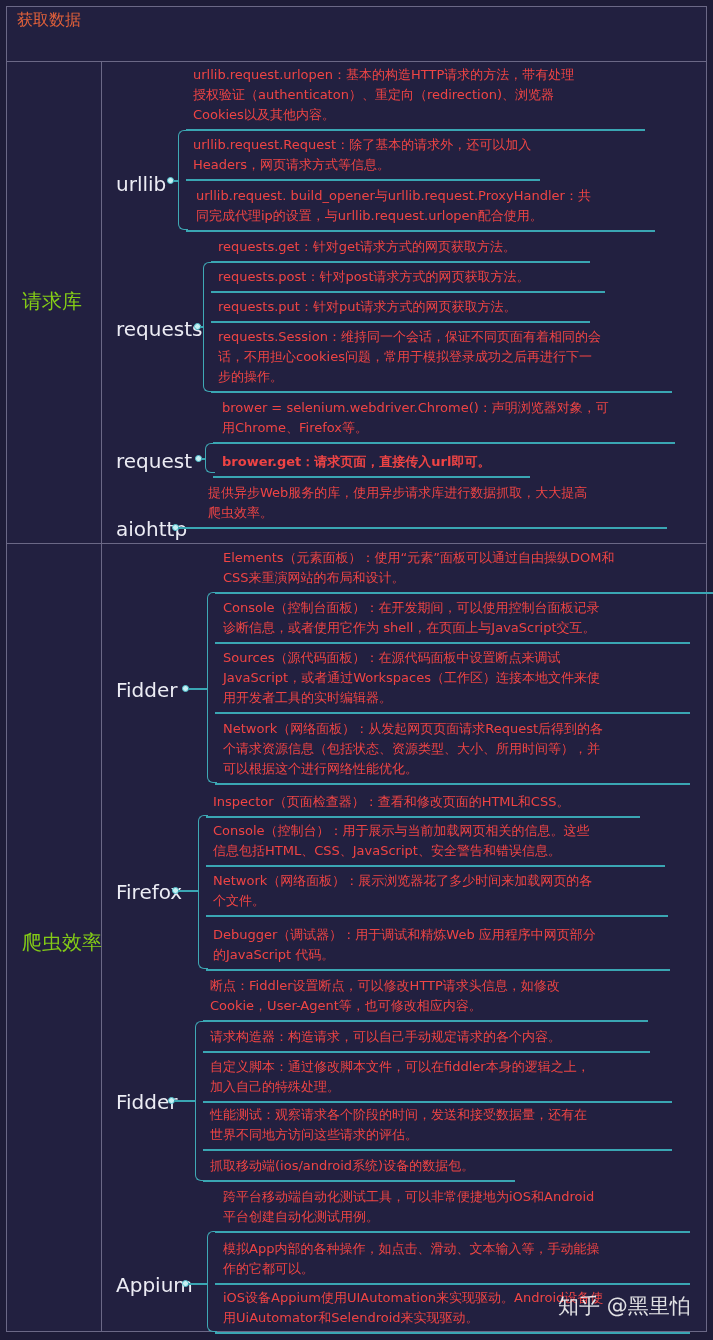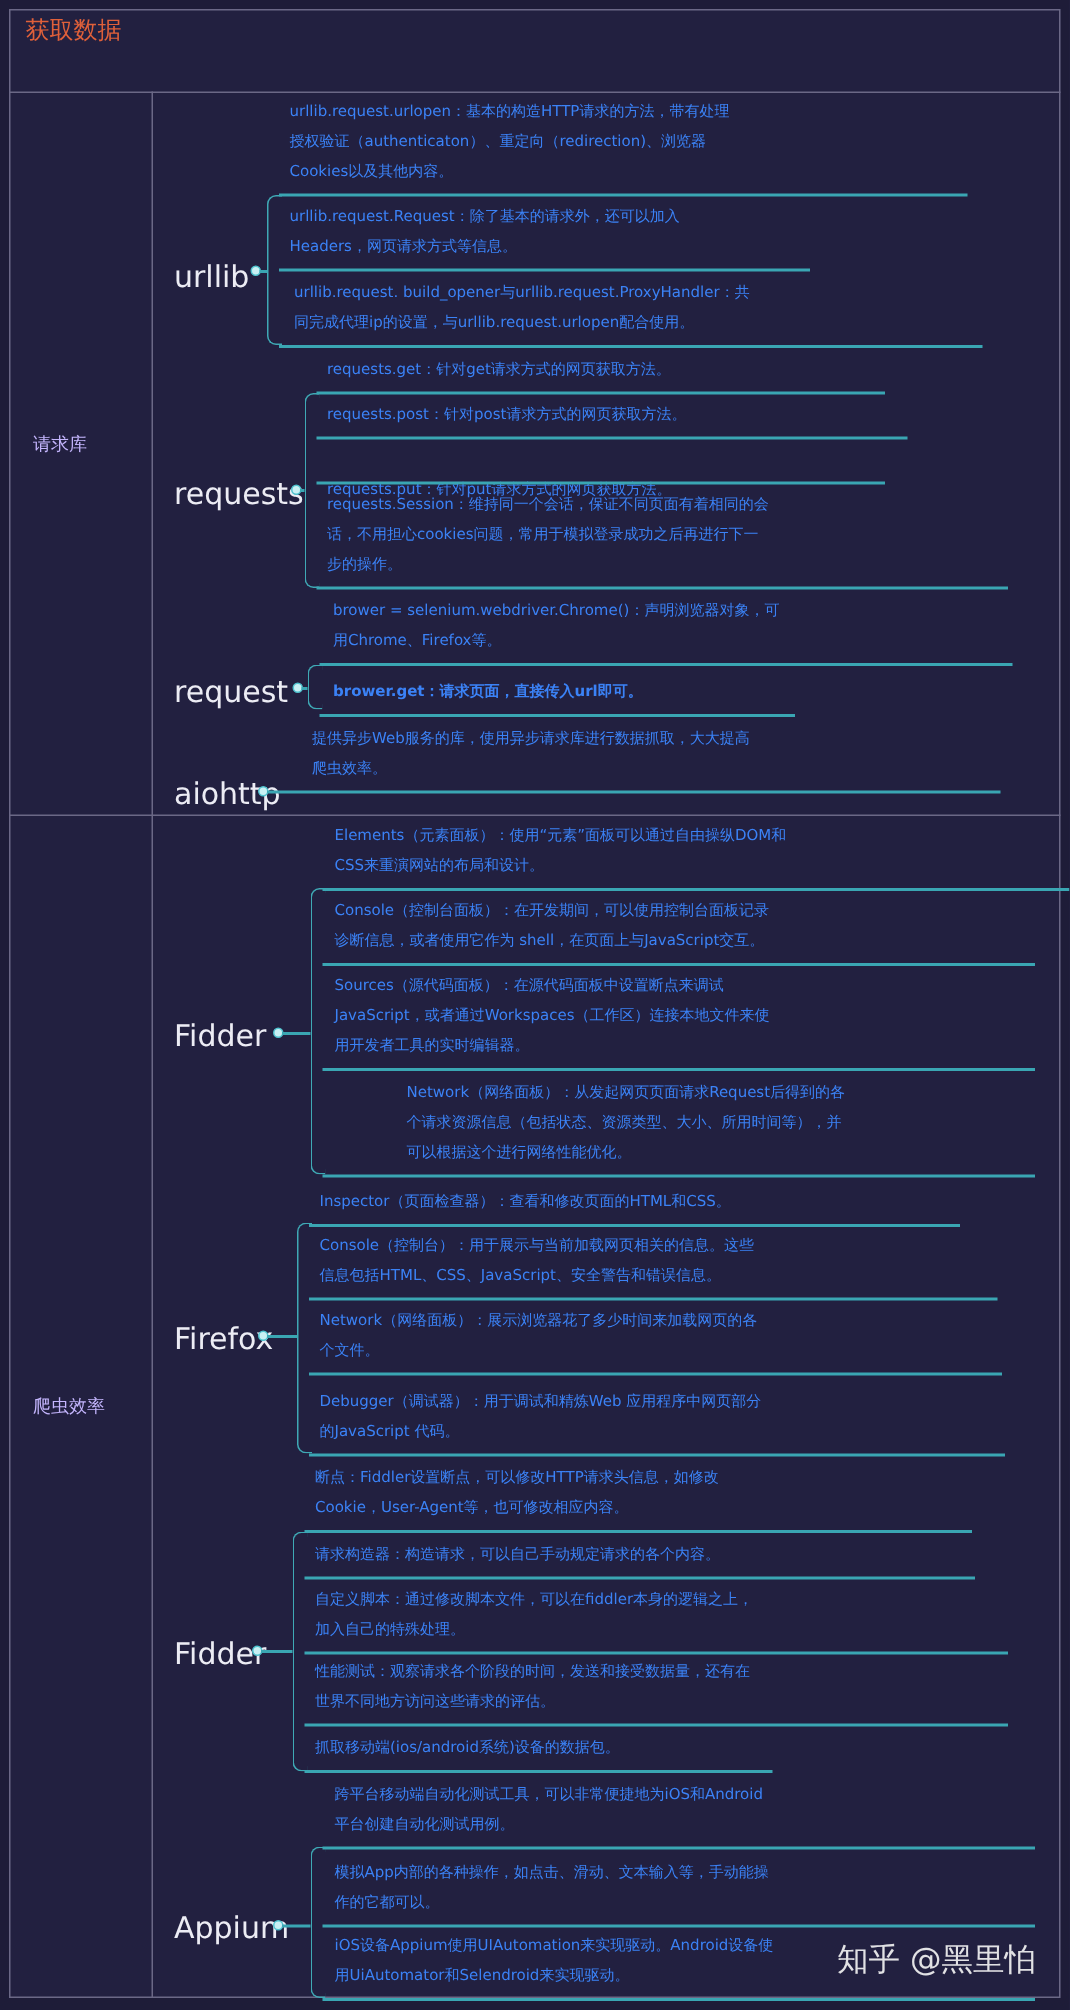"urllib.request.urlopen：基本的构造HTTP请求的方法，带有" .item { color: #3b82f6 -> #ef4444; font-size: 10px -> 13px }
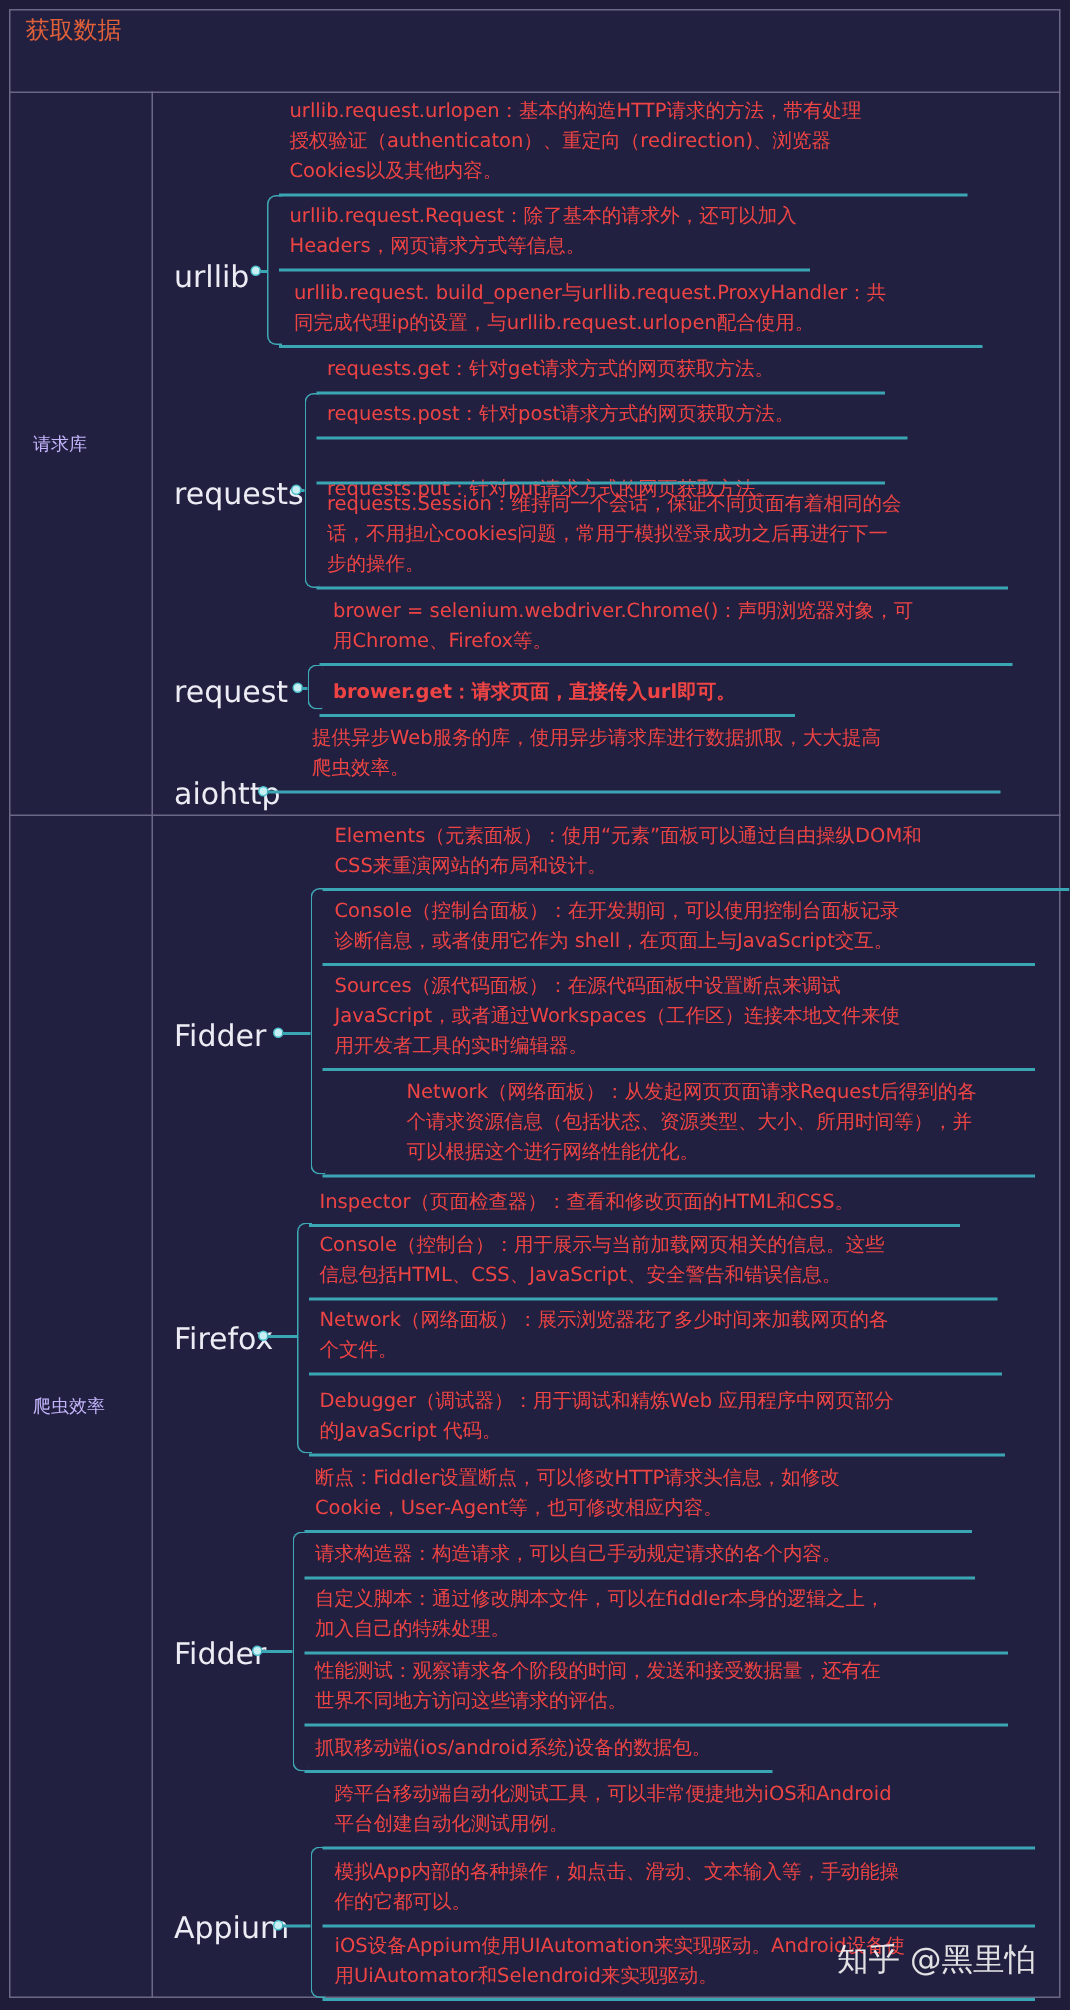"请求库" .cat { color: #c4b5fd -> #84cc16; font-size: 12px -> 20px }
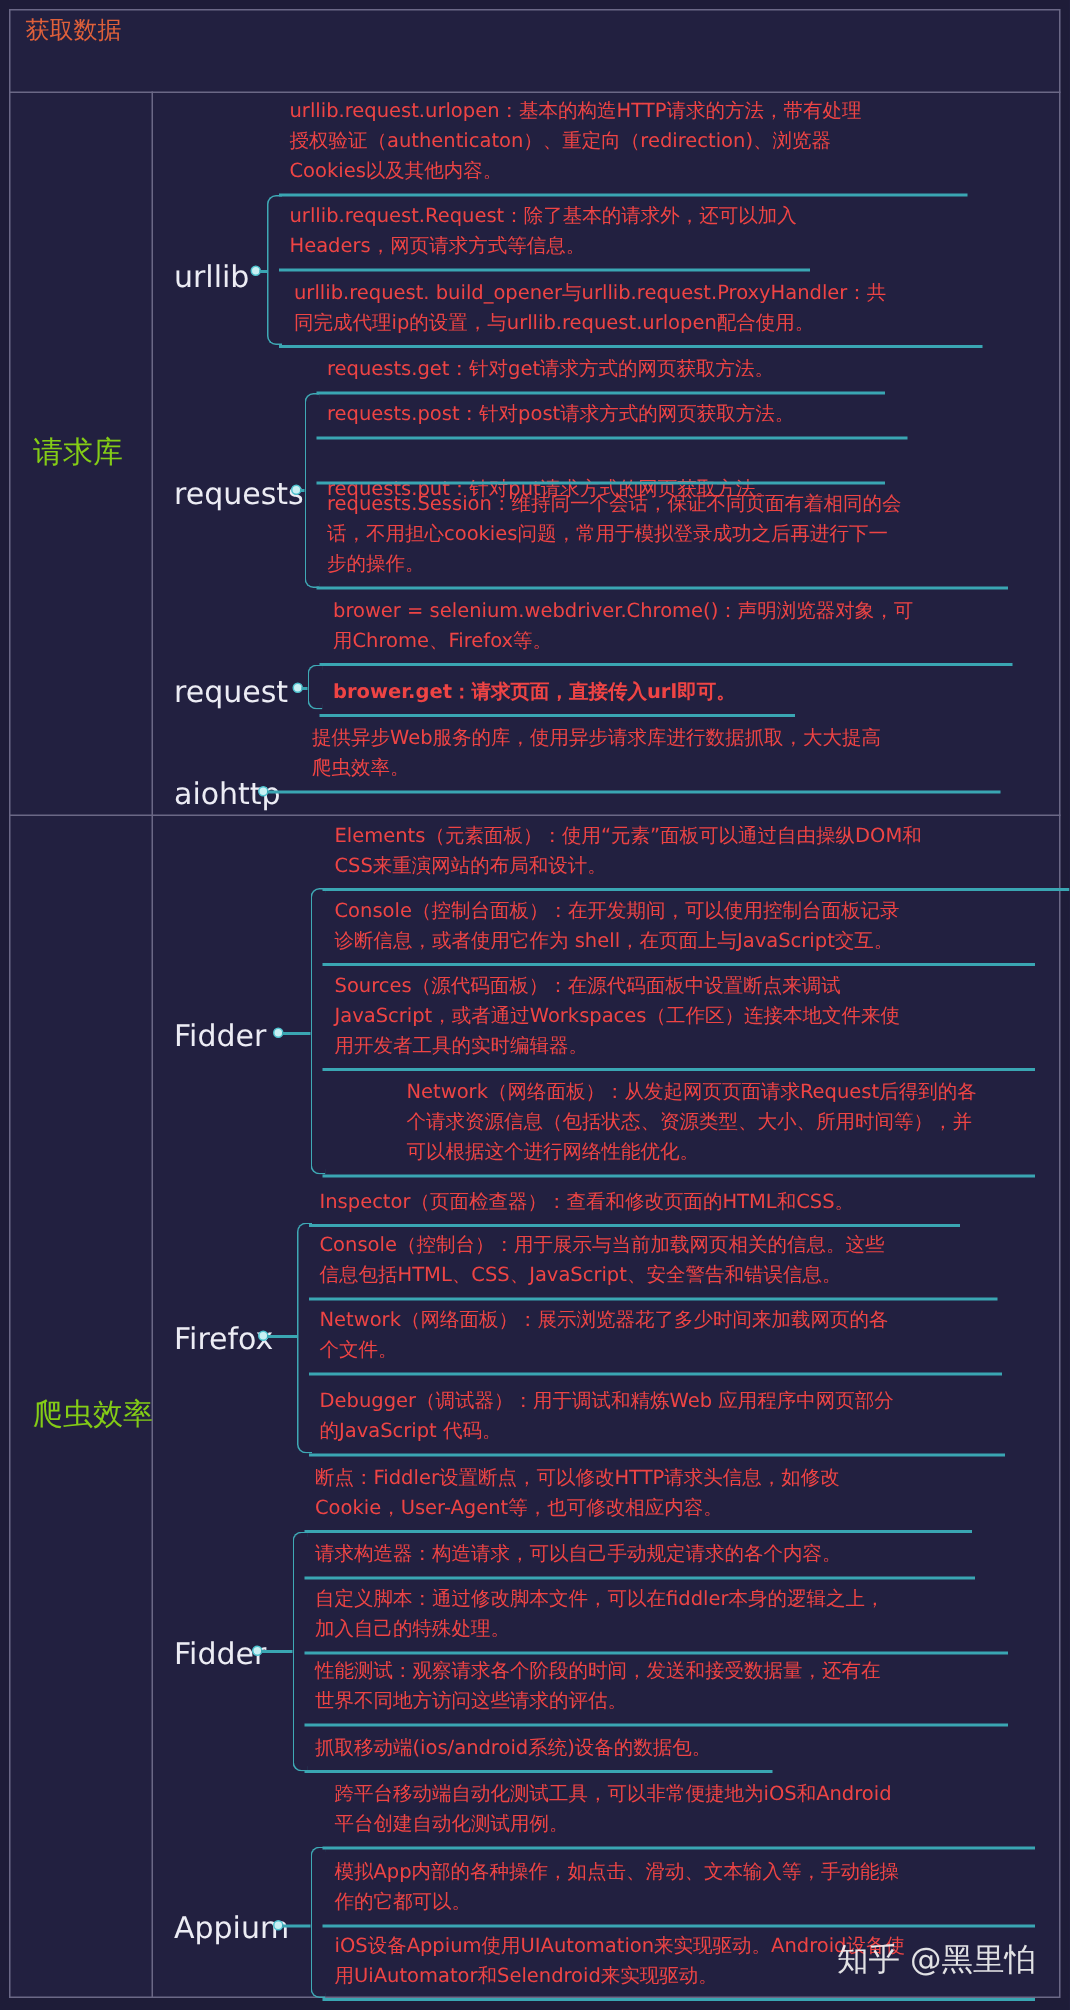"requests.put：针对put请求方式的网页获取方法。" div.item { margin-top: 20px -> none }
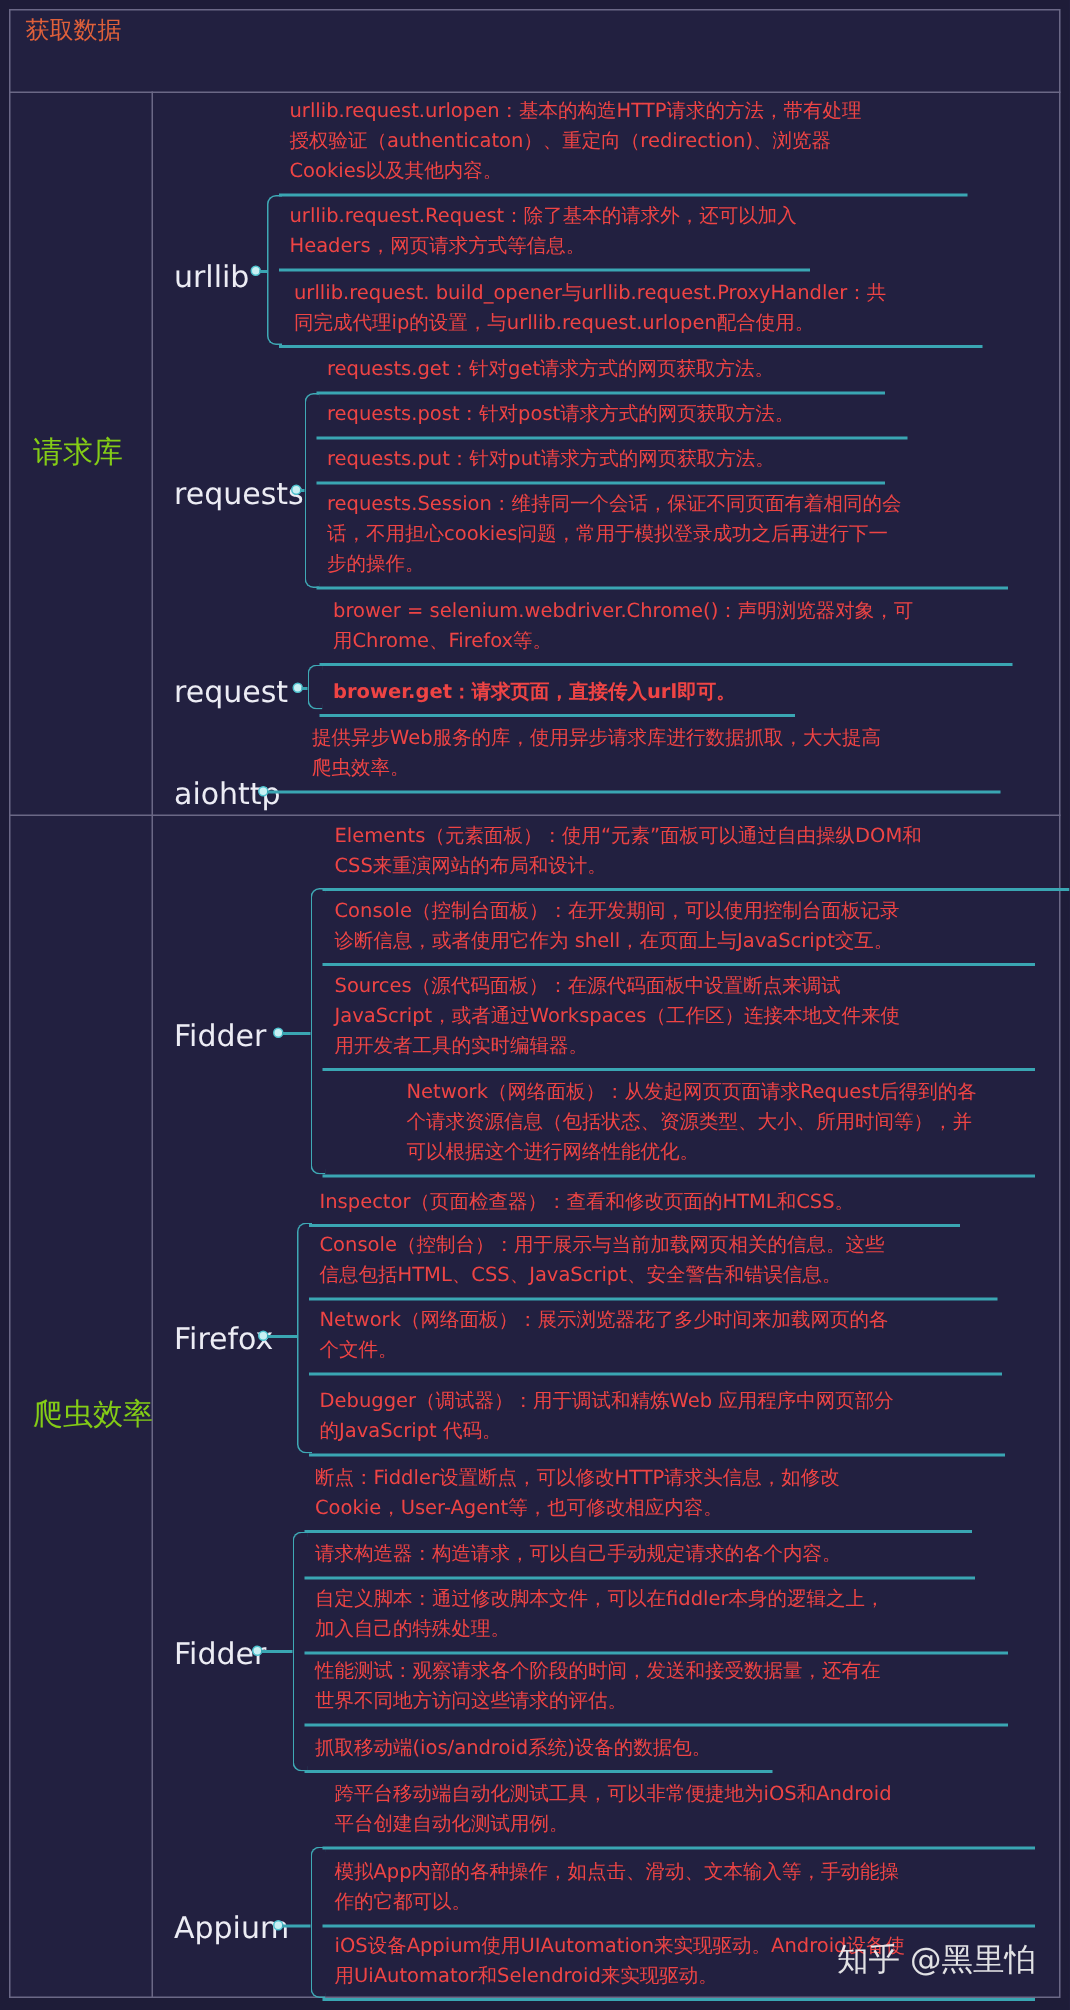"Network（网络面板）：从发起网页页面请求Request后得到的各" div.item { margin-left: 48px -> none }
